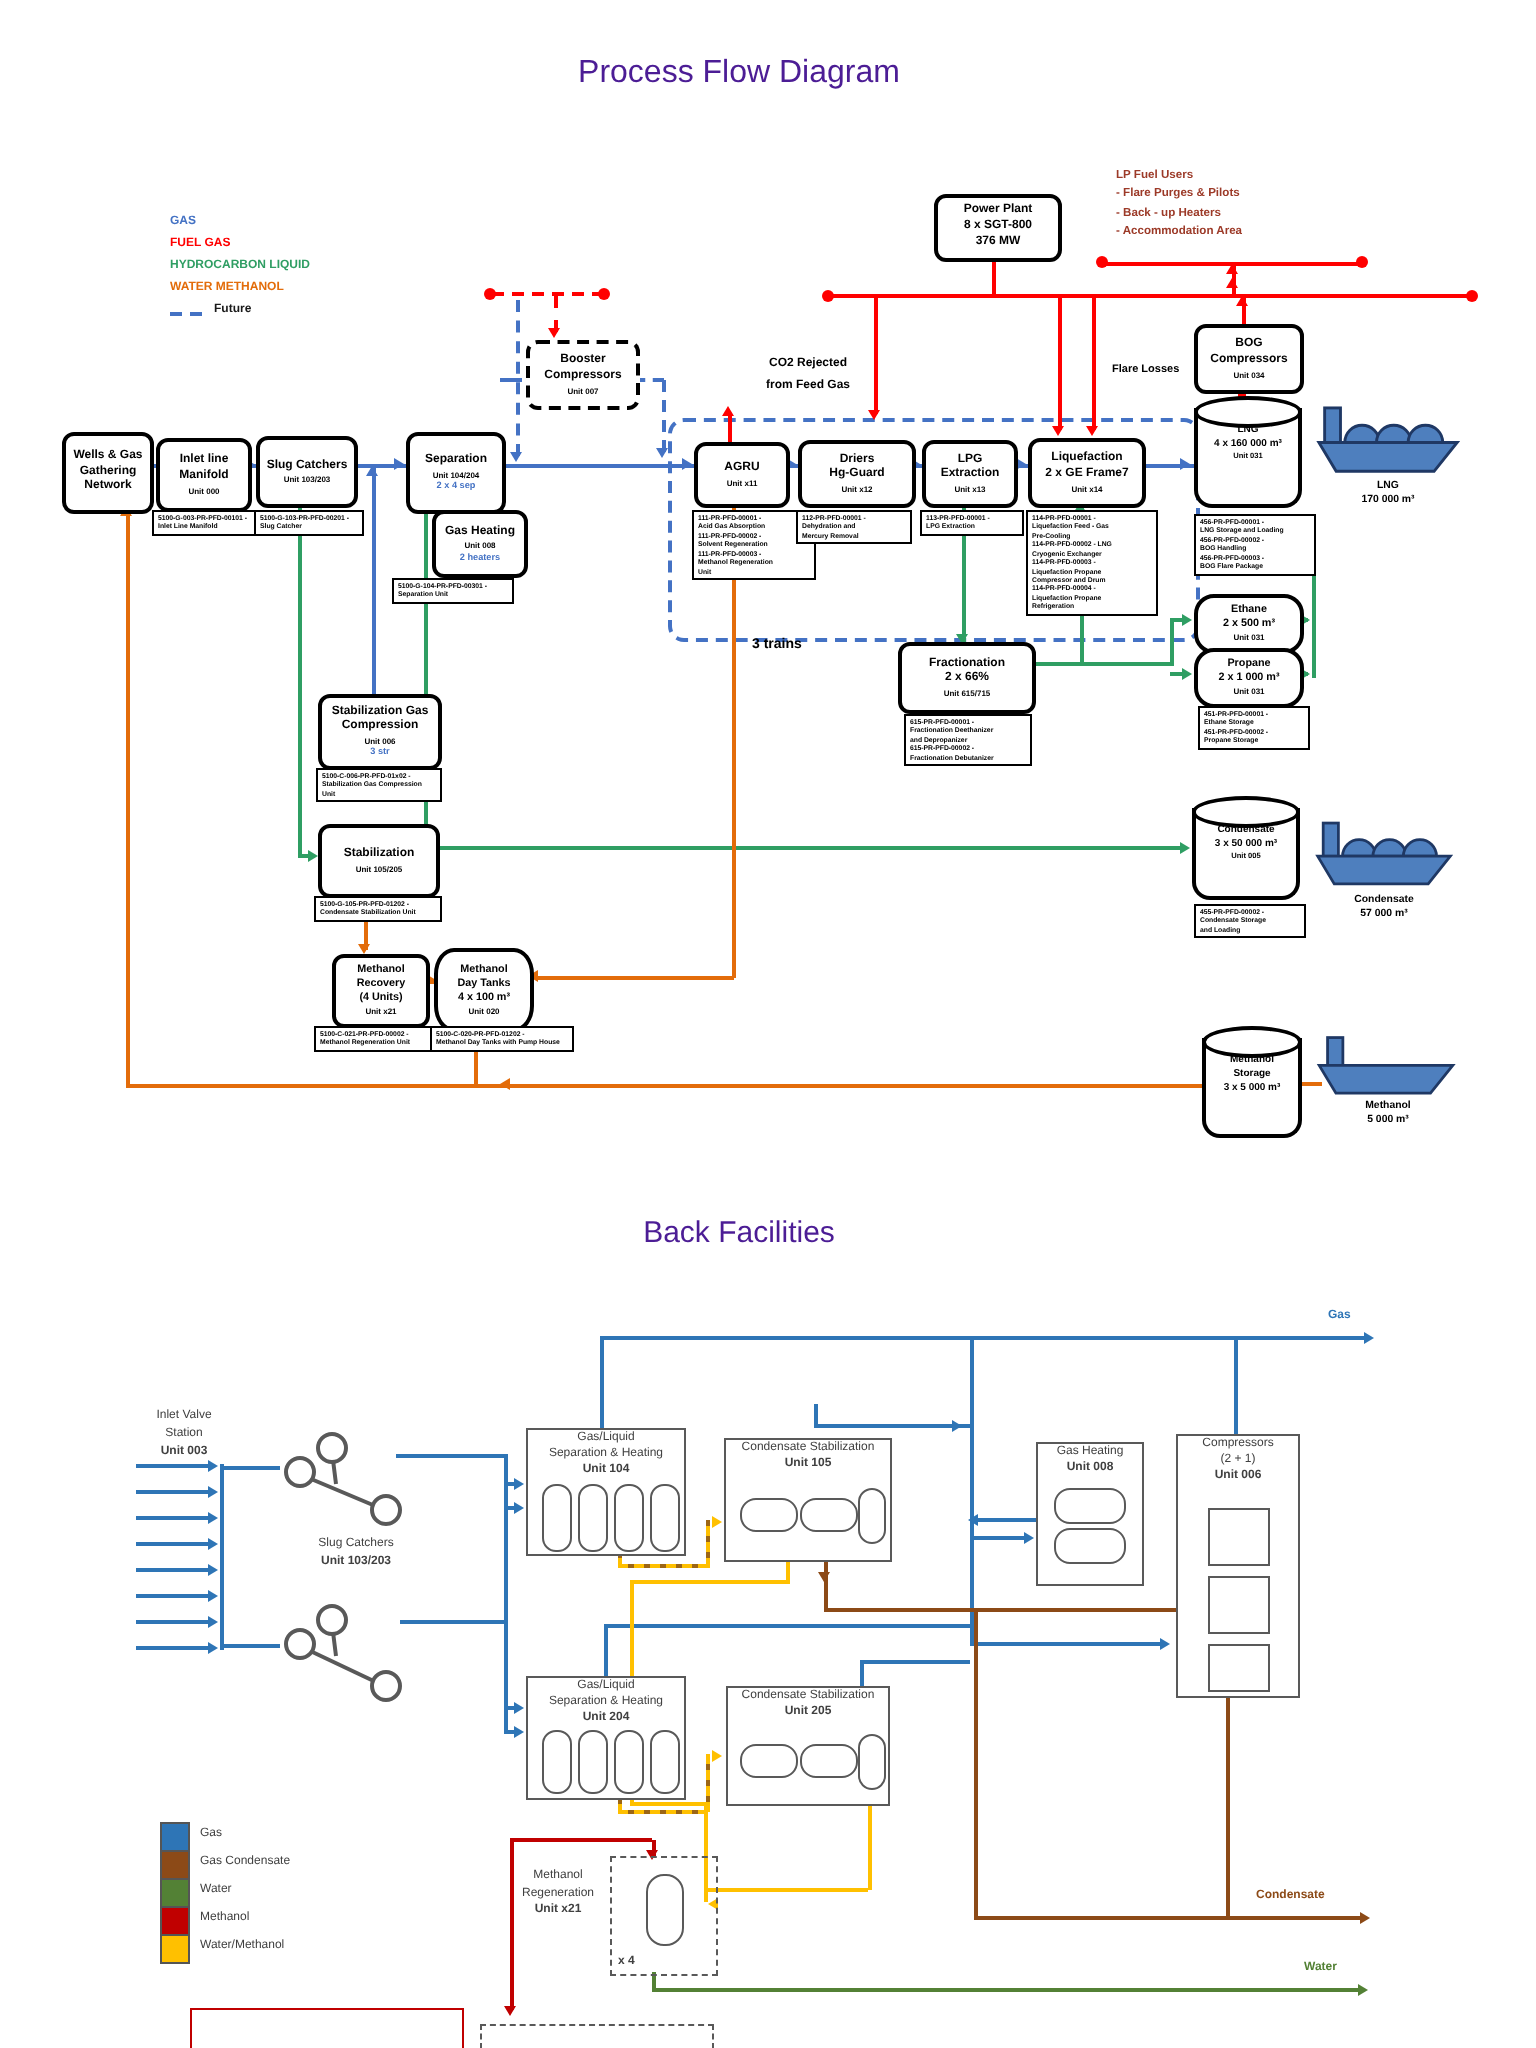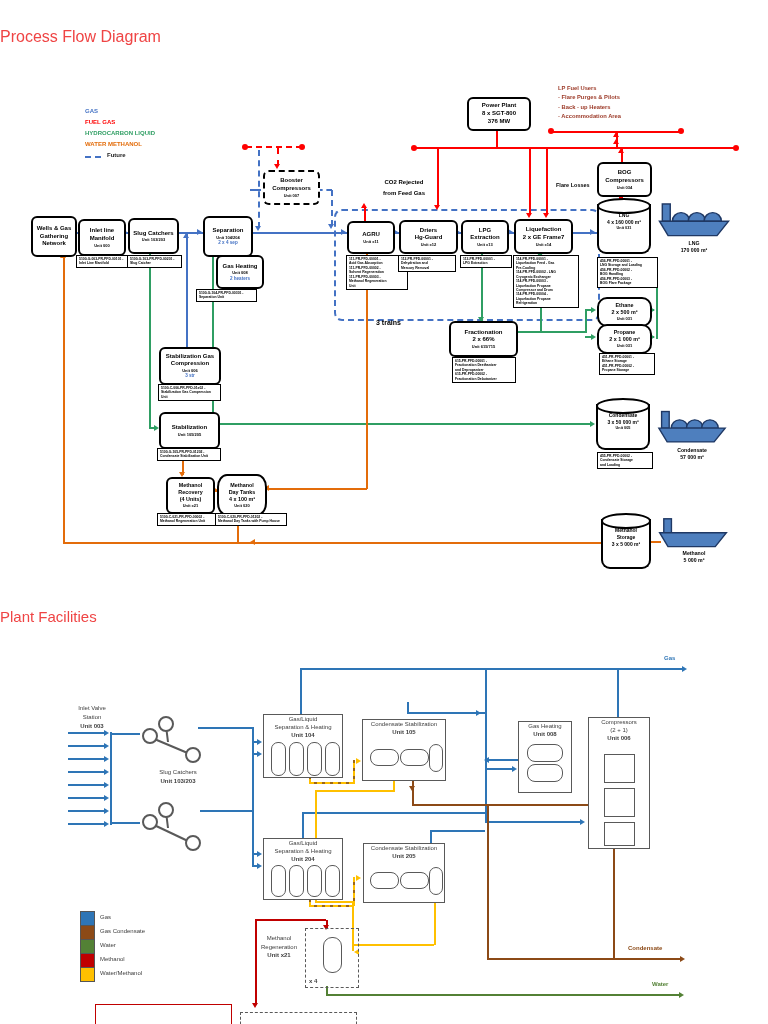"Process Flow Diagram" .title { color: #ef4444 -> #4c1d95; text-align: left -> center }
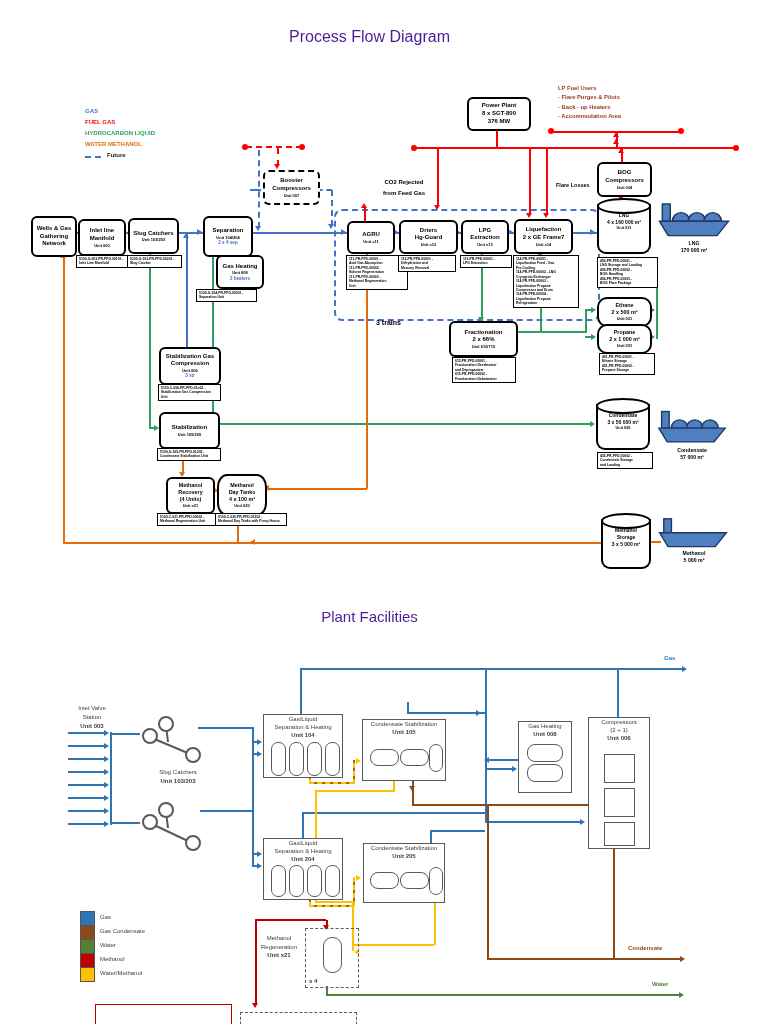"Plant Facilities" div.title { text: Plant -> Back }
